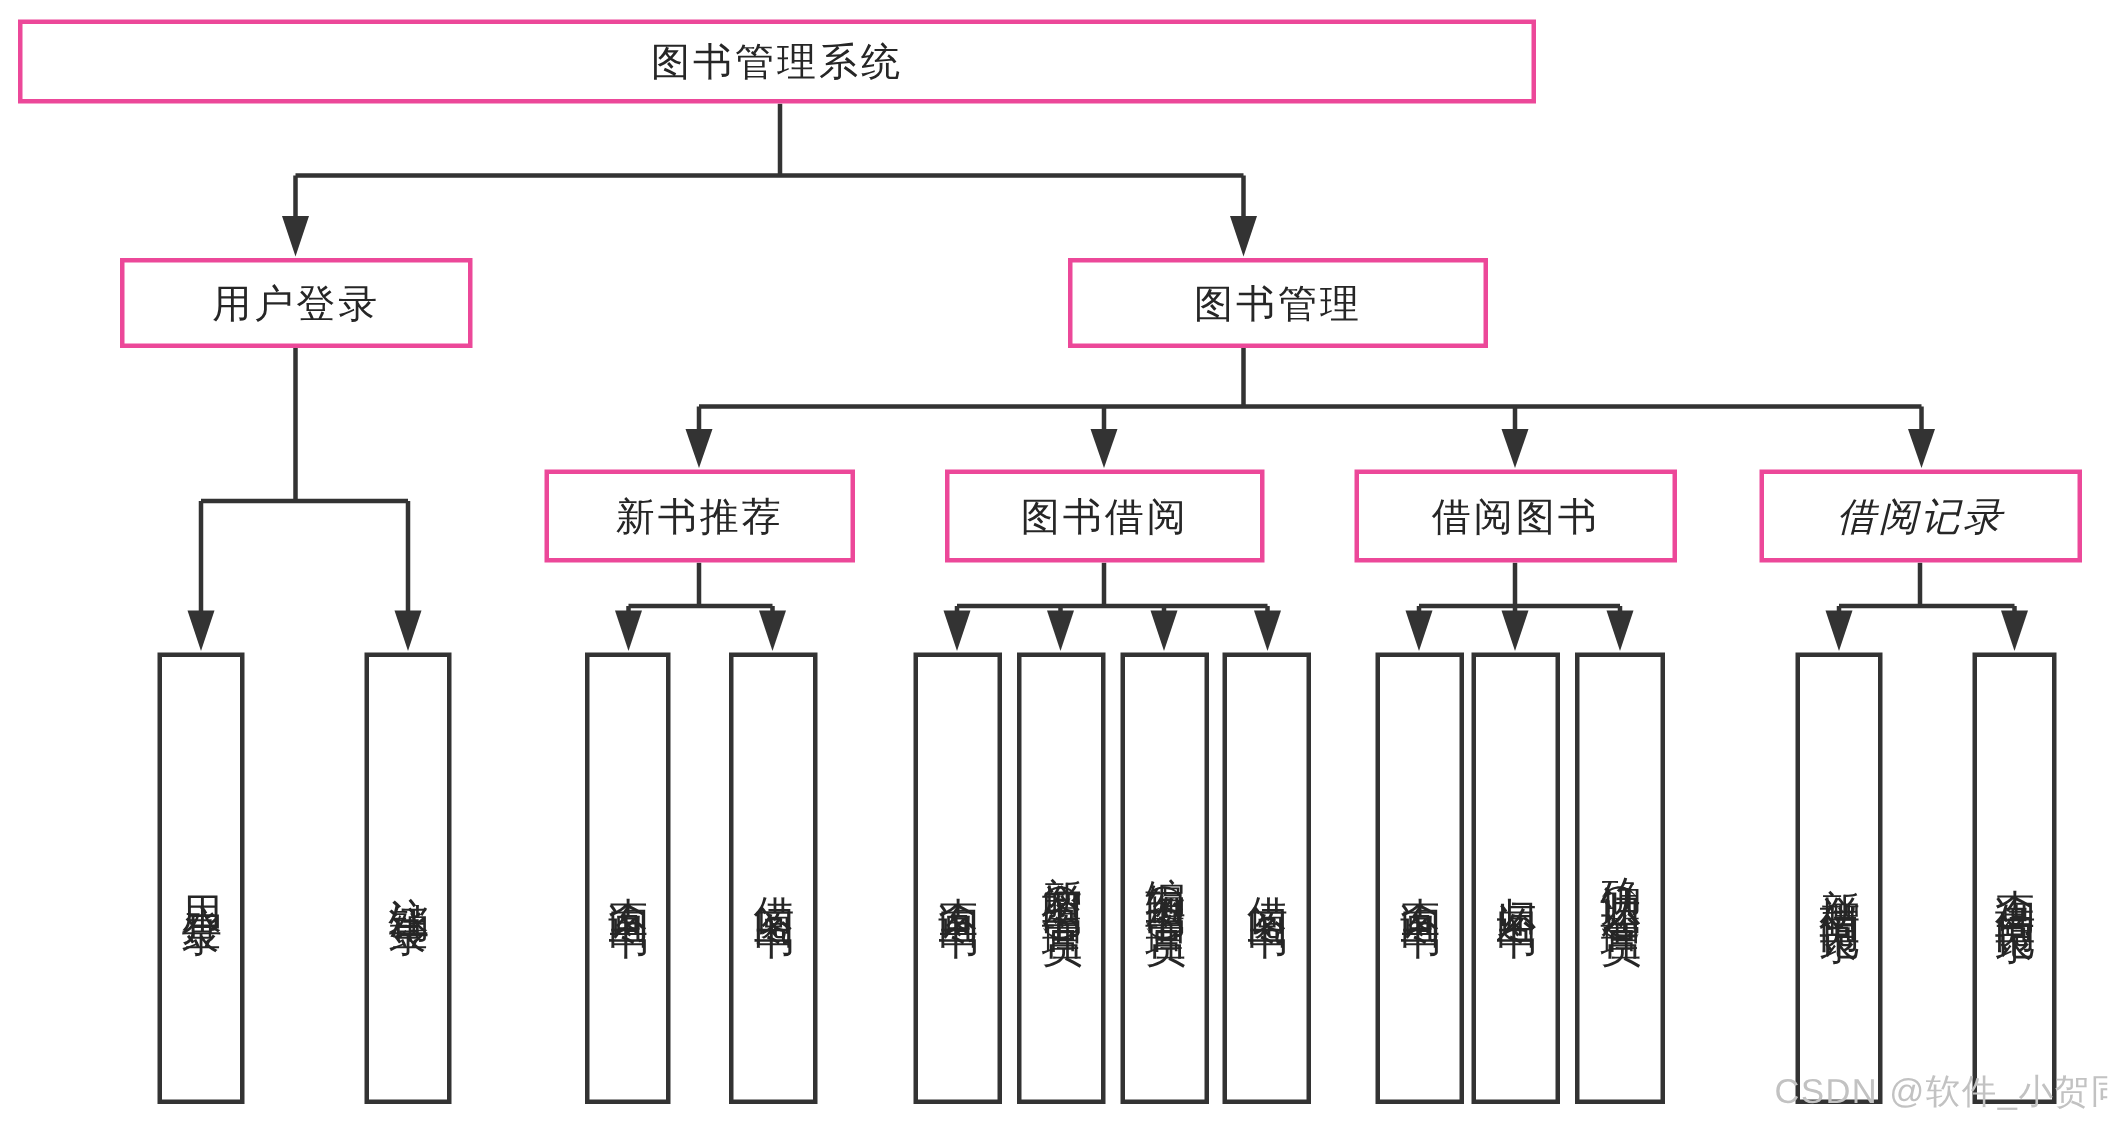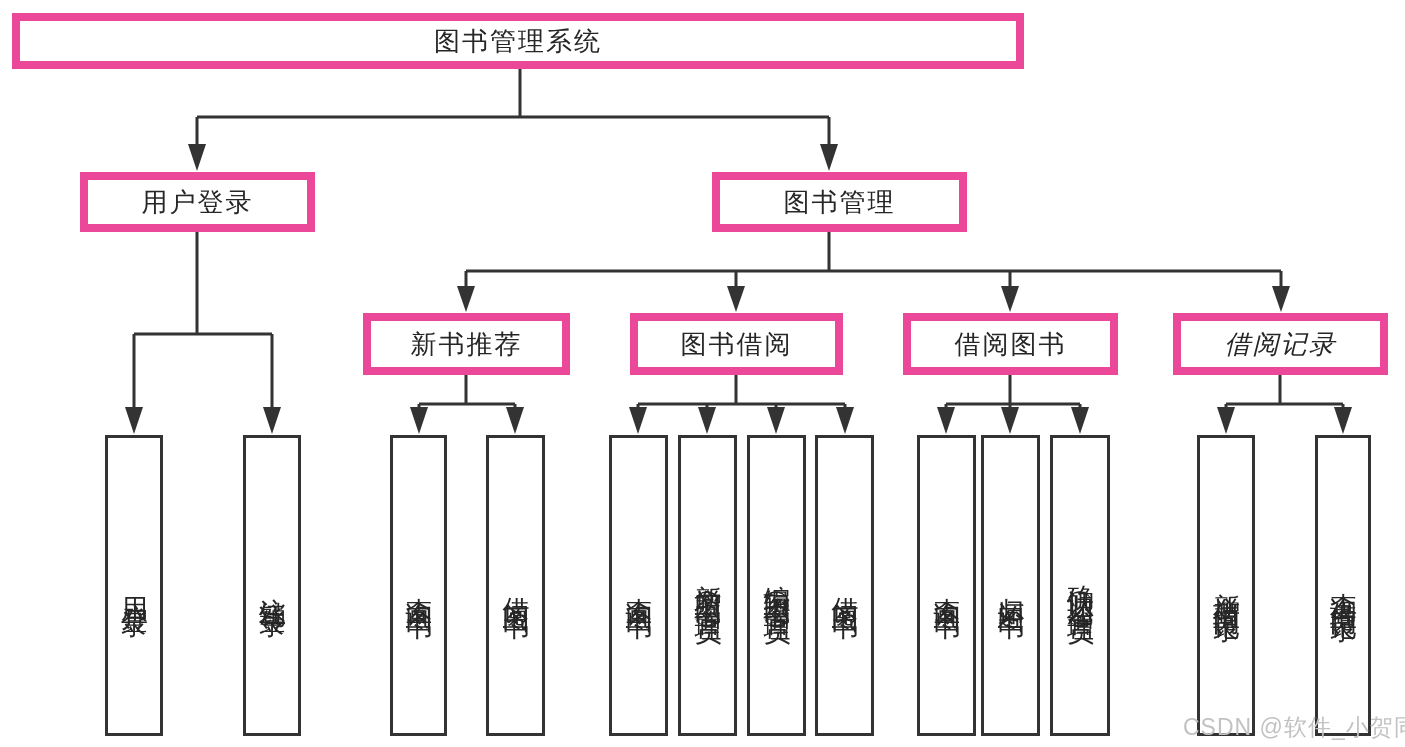"图书管理系统" .node { border: 8px solid #ec4899 -> 3px solid #ec4899 }
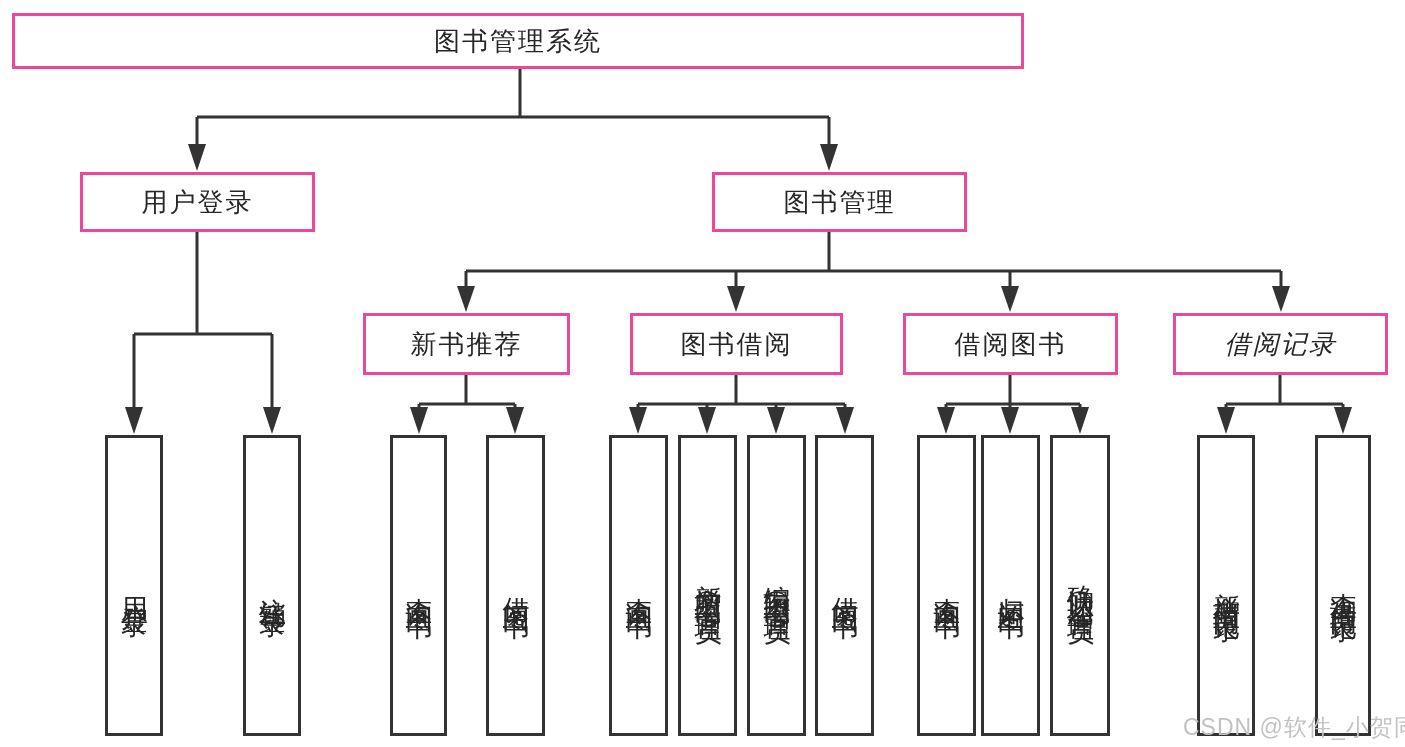"图书管理" div.node { width: 255px -> 280px }
